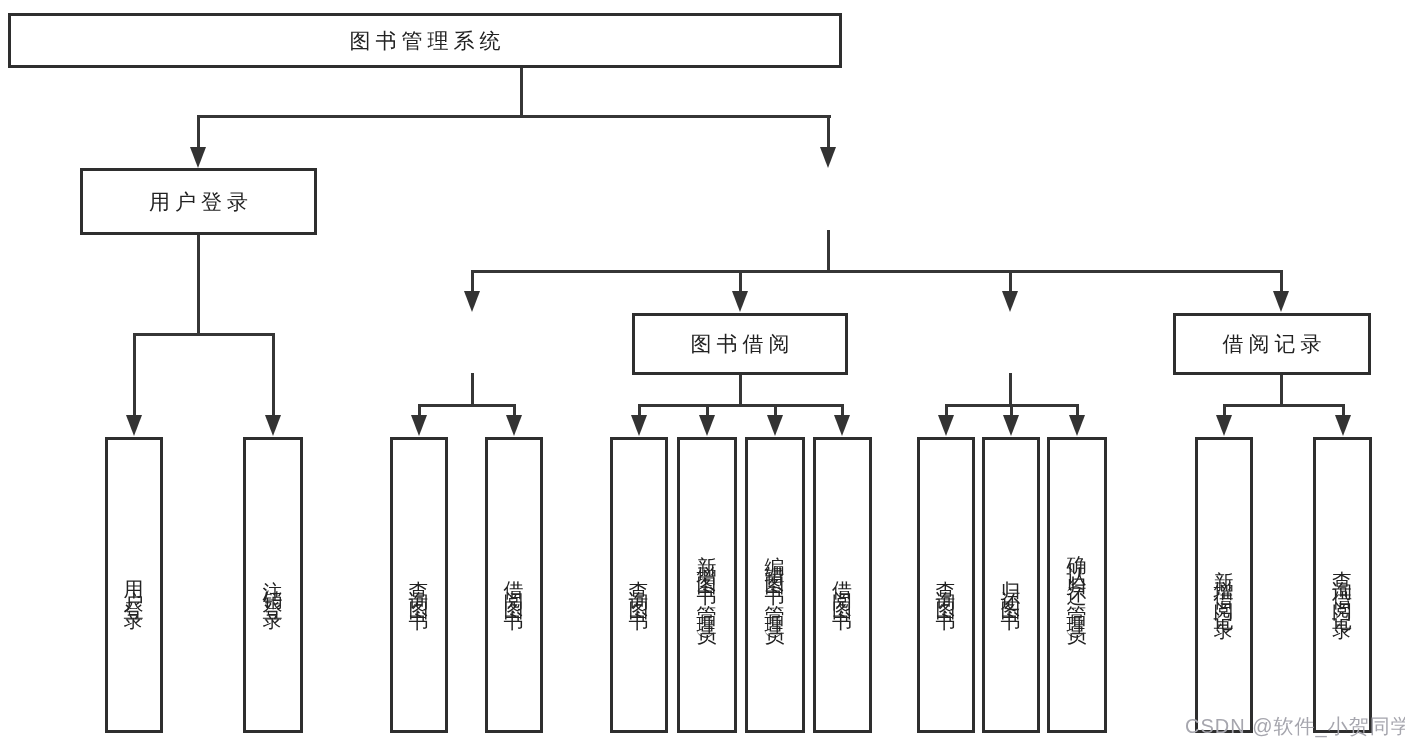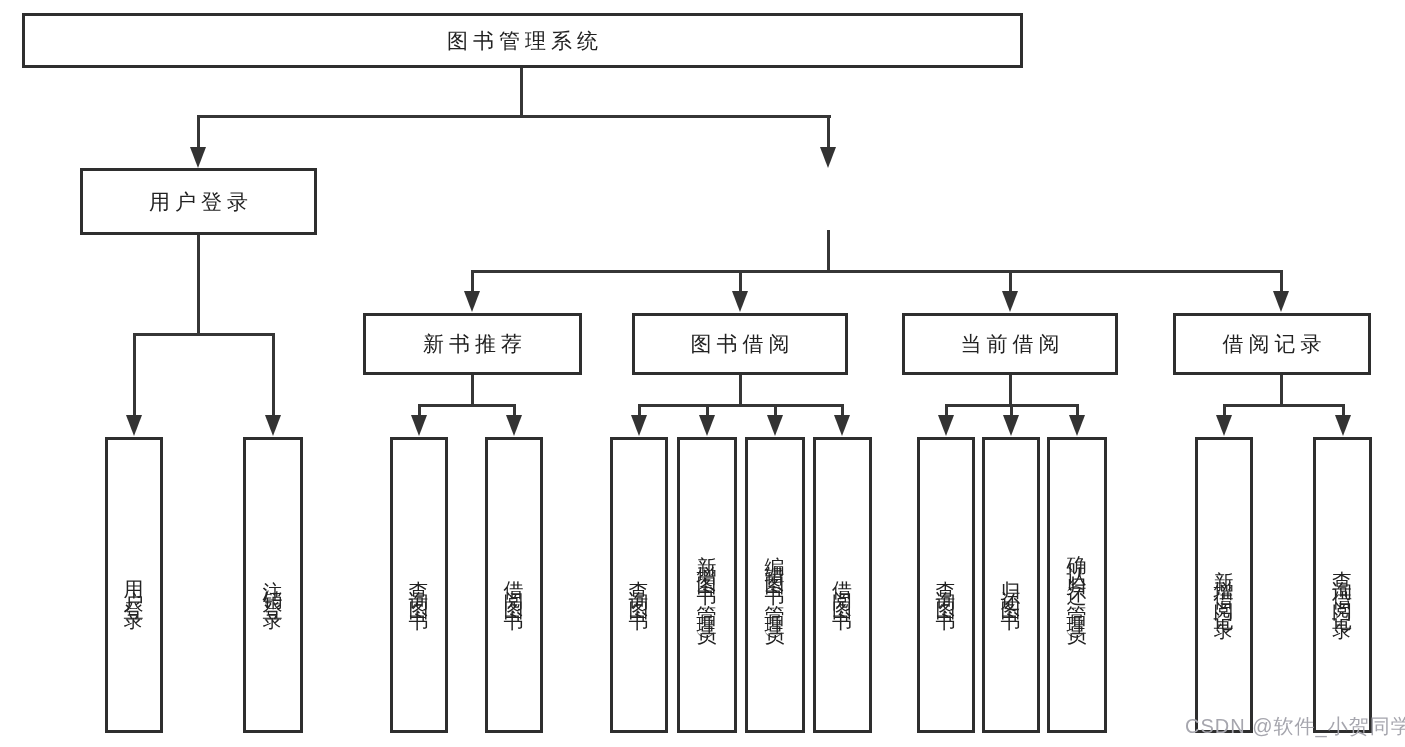"图书管理系统" div.node { left: 22px -> 8px; width: 1001px -> 834px }
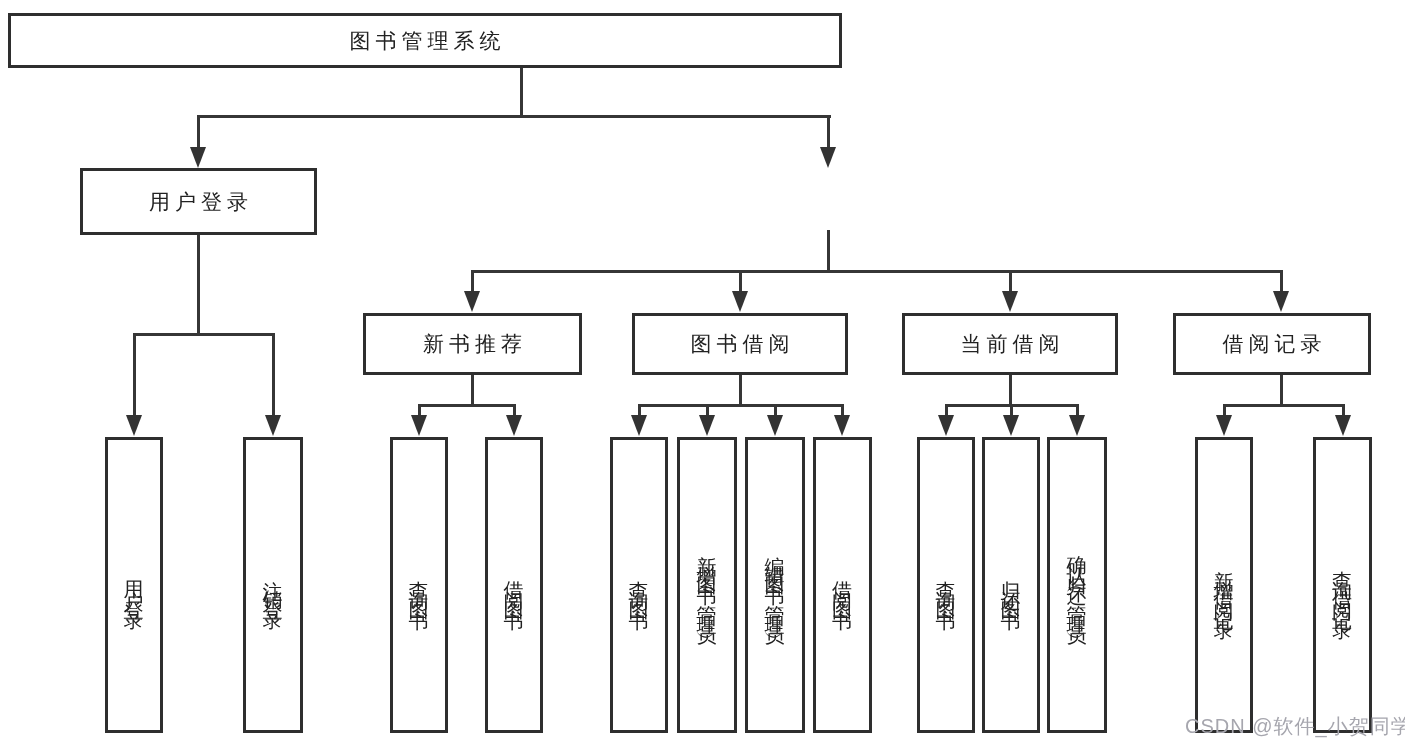"新书推荐" div.node { html: <div> <span>新书推荐</span> </div> -> none }
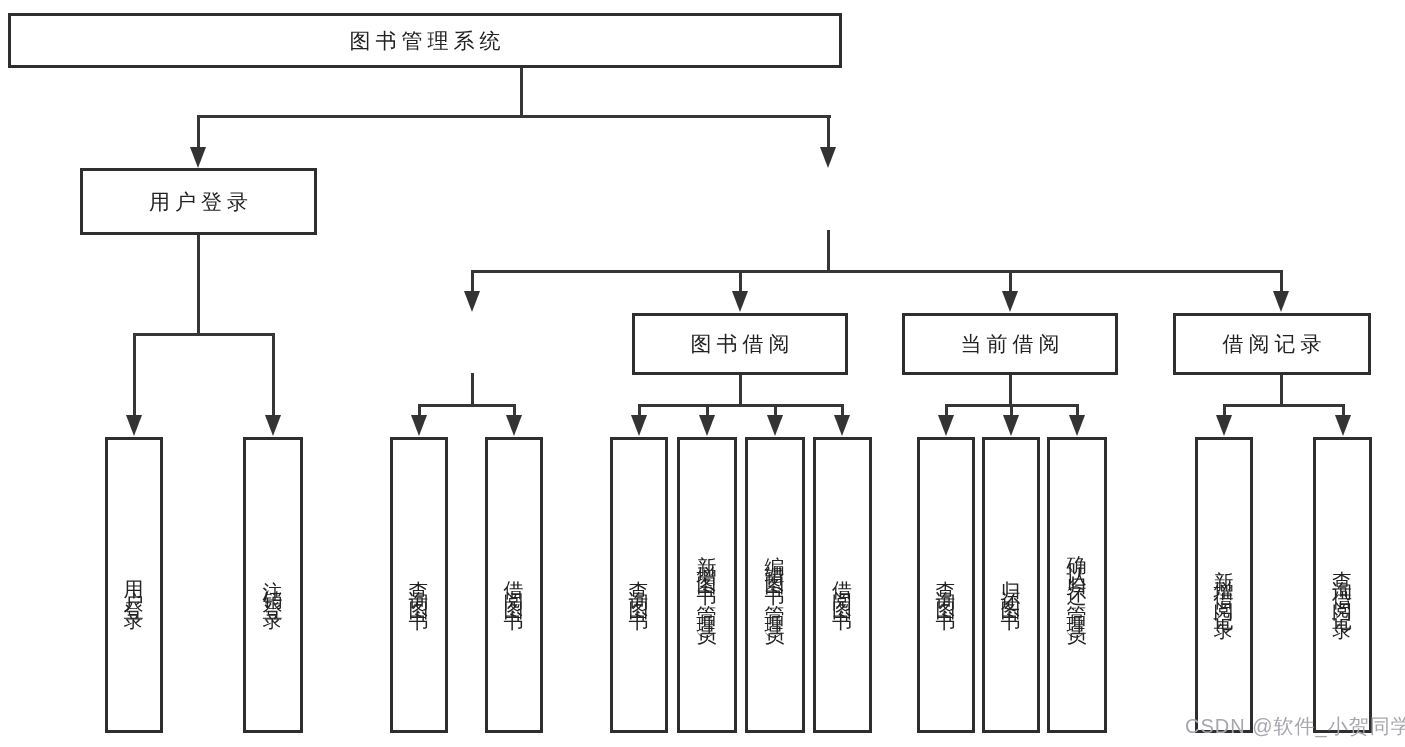"当前借阅" div.node { html: <div> <span>当前借阅</span> </div> -> none }
